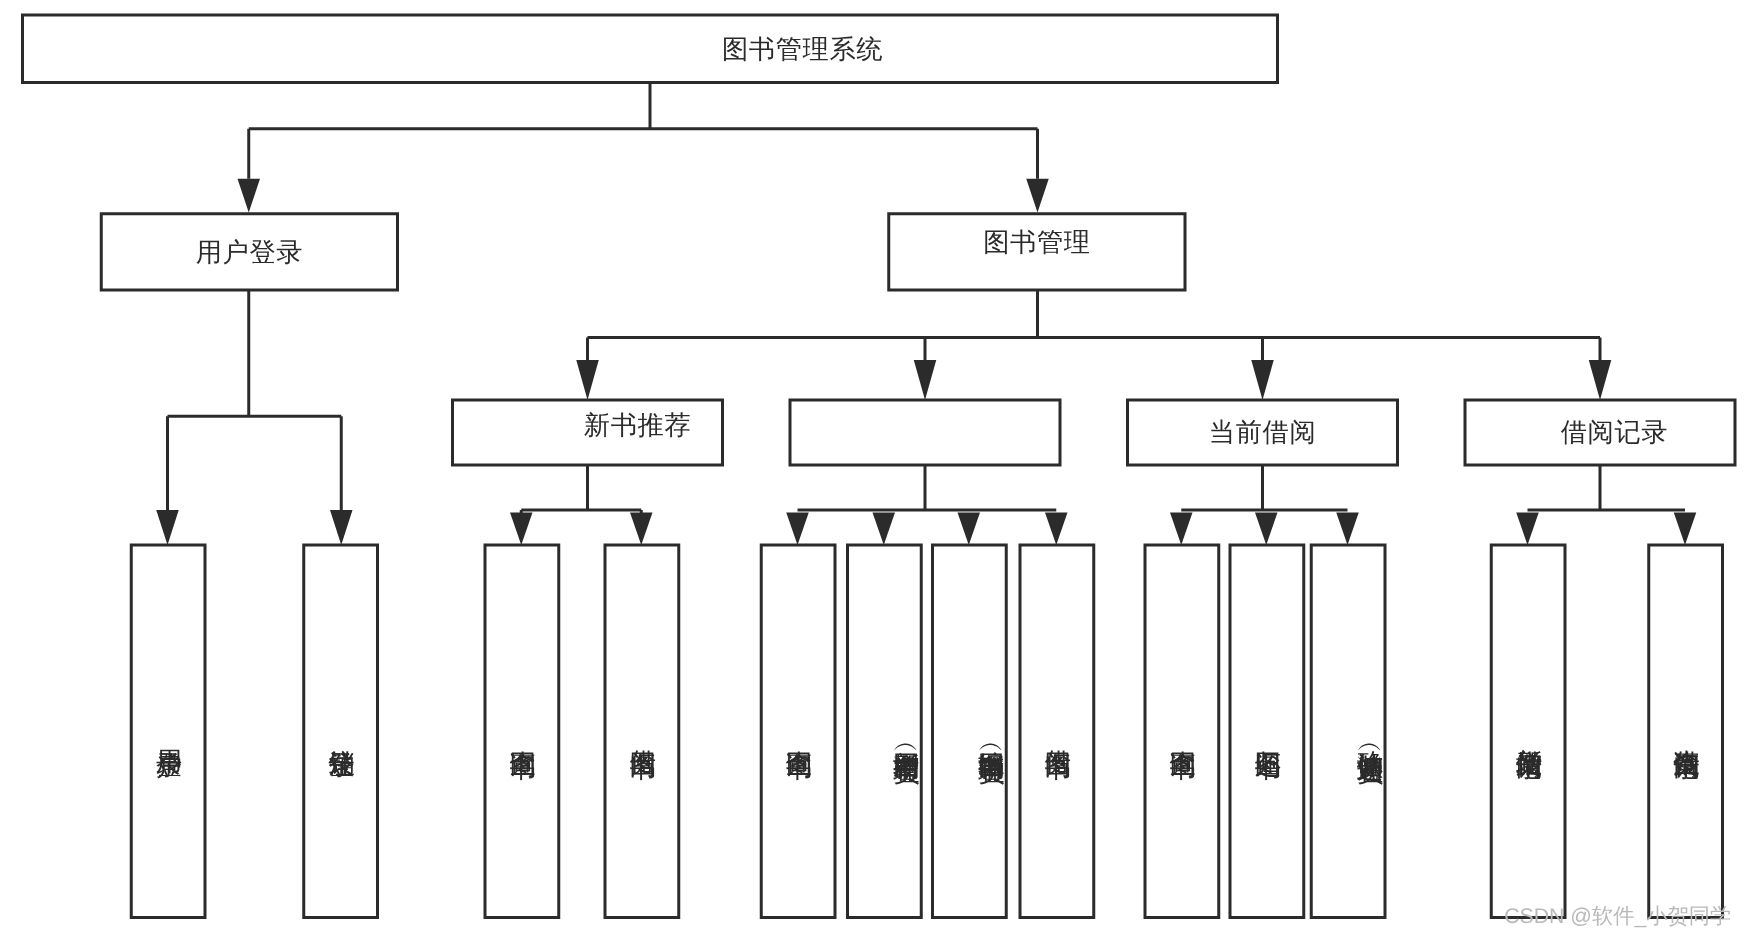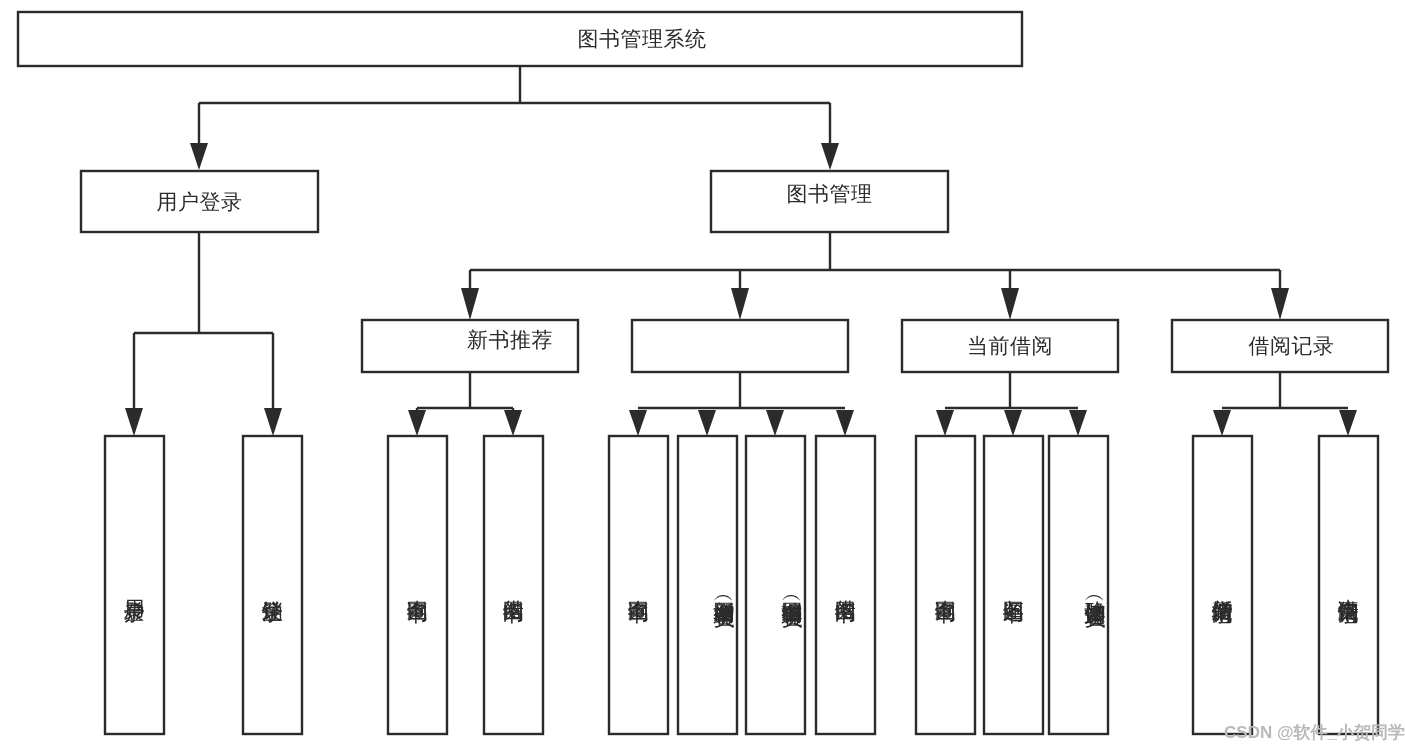"CSDN @软件_小贺同学" .watermark { font-weight: bold -> none; right: 0 -> 20px }
